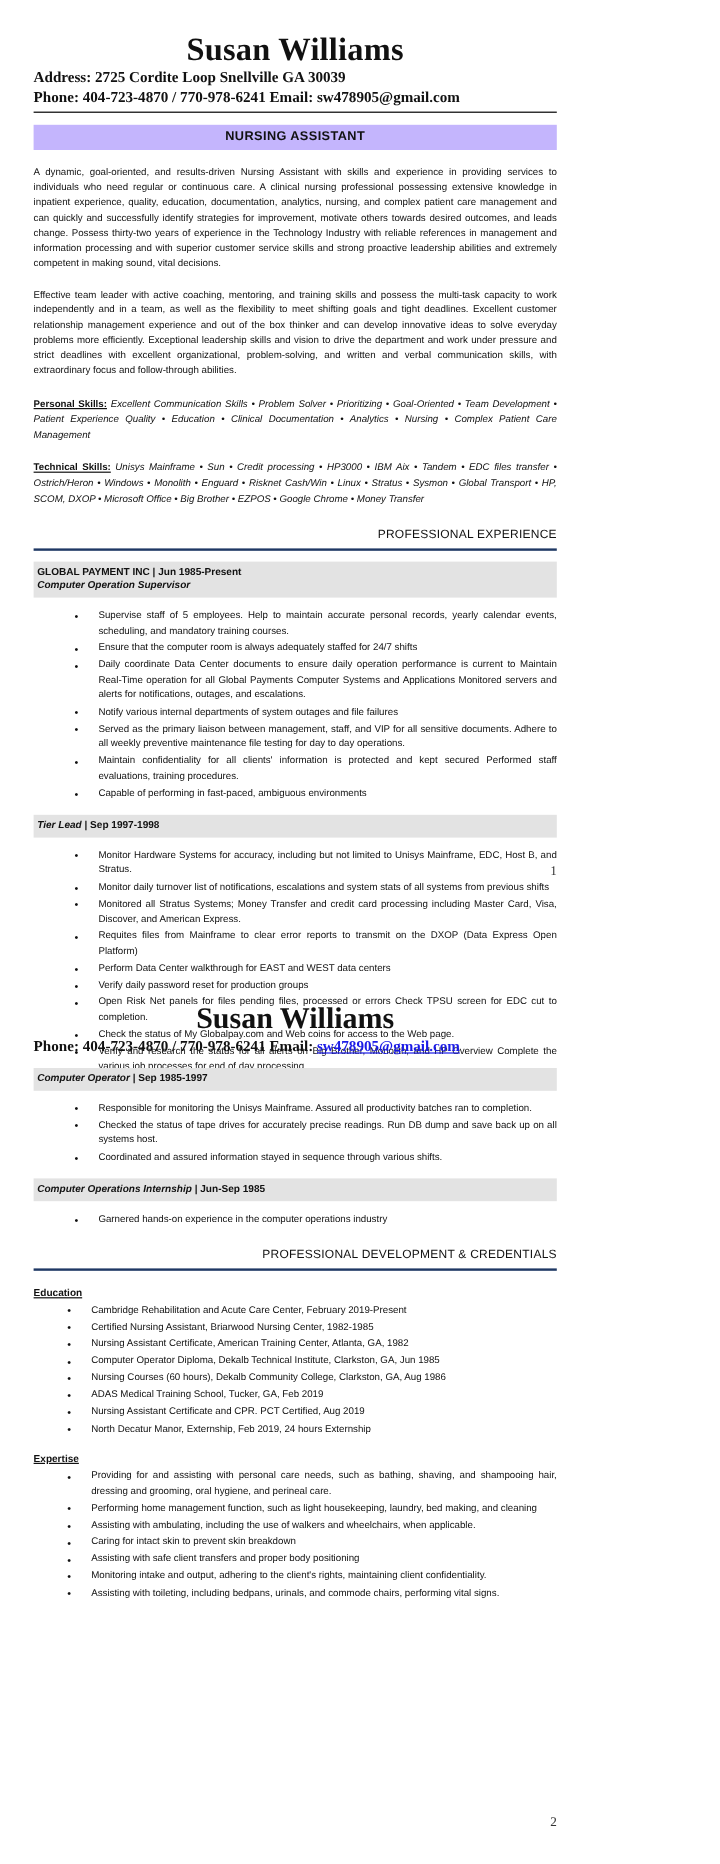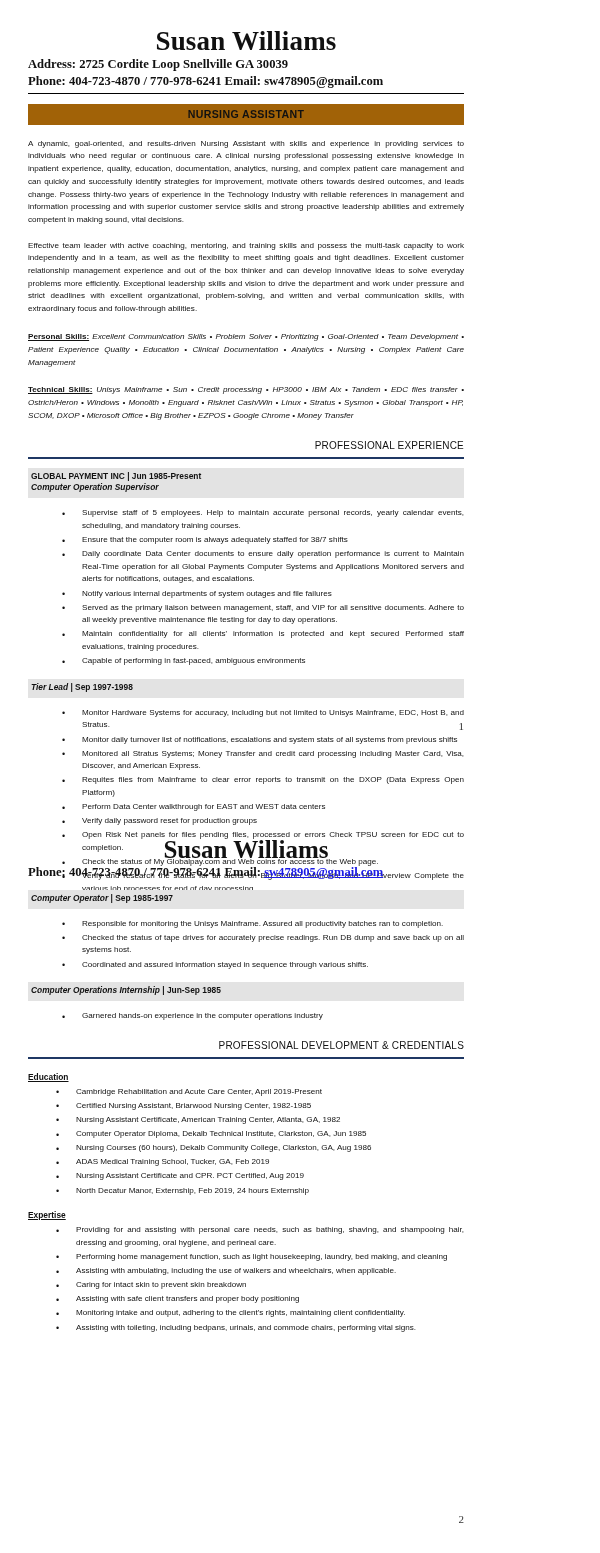"NURSING ASSISTANT" .title-band { background: #a16207 -> #c4b5fd }
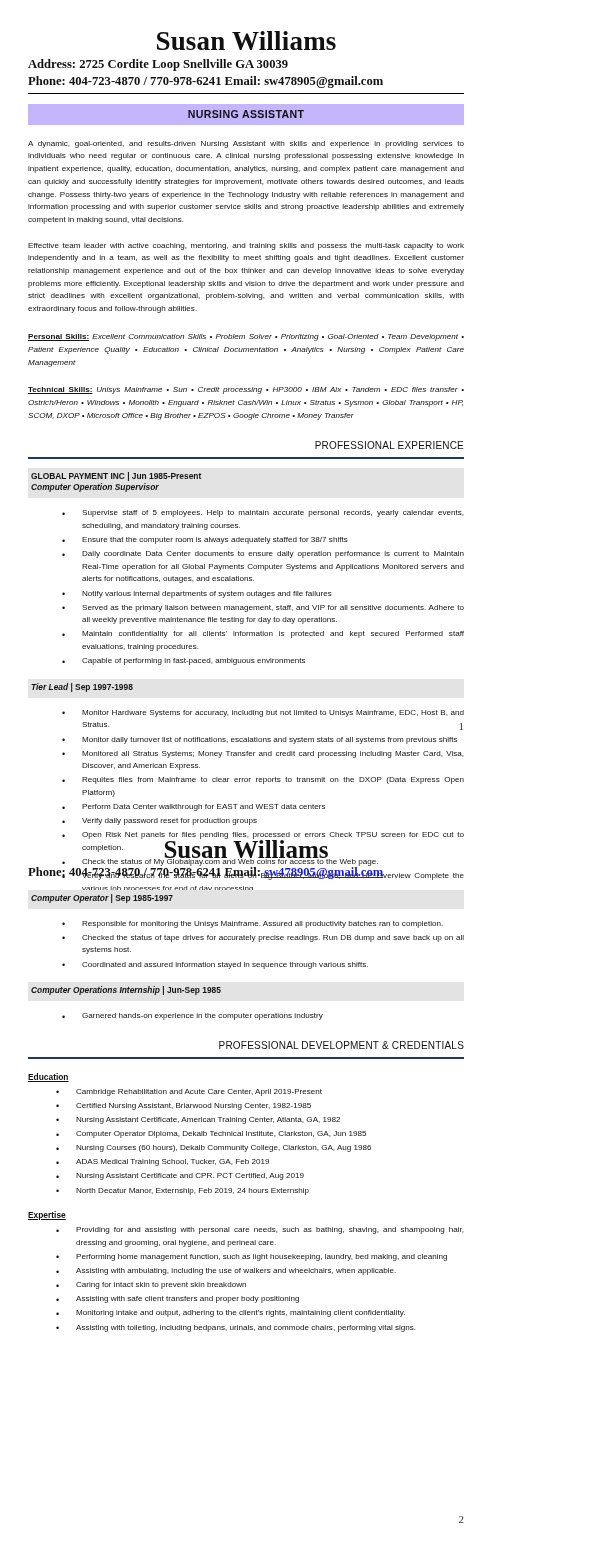"Ensure that the computer room" li { text: 38/7 -> 24/7 }
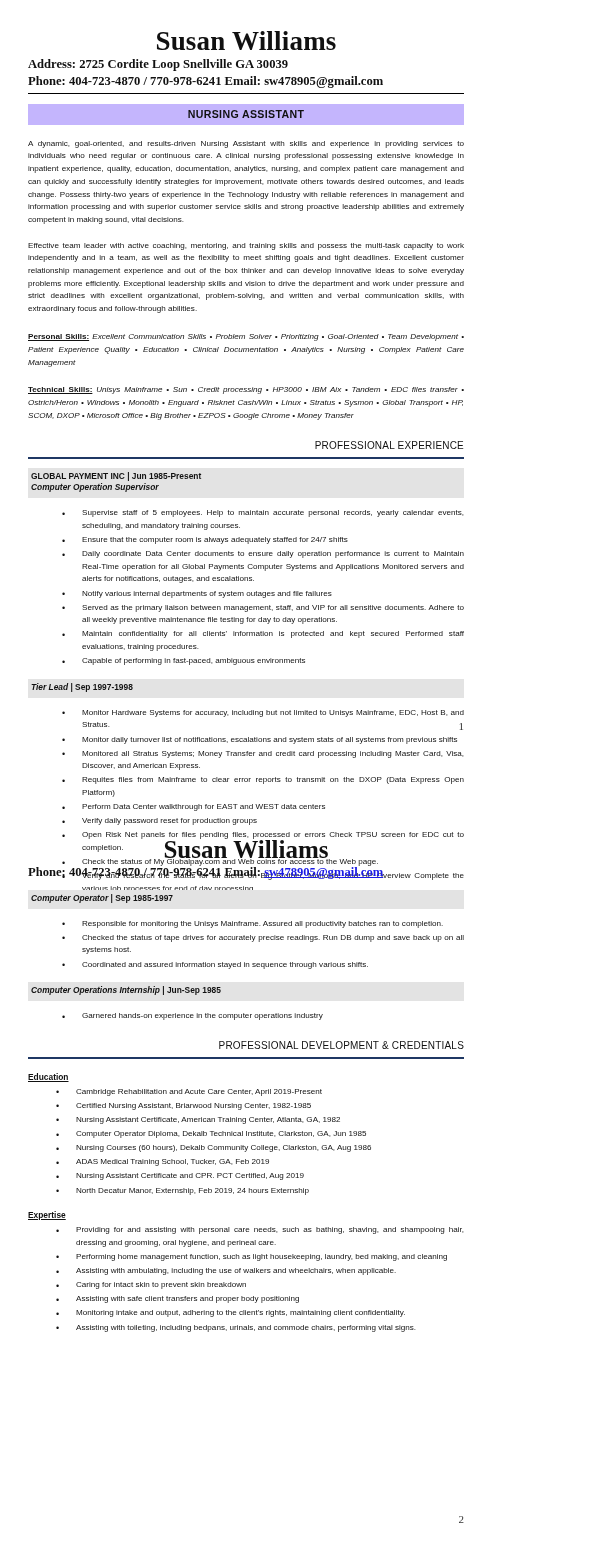"Cambridge Rehabilitation and Acute Care" li { text: April -> February }
